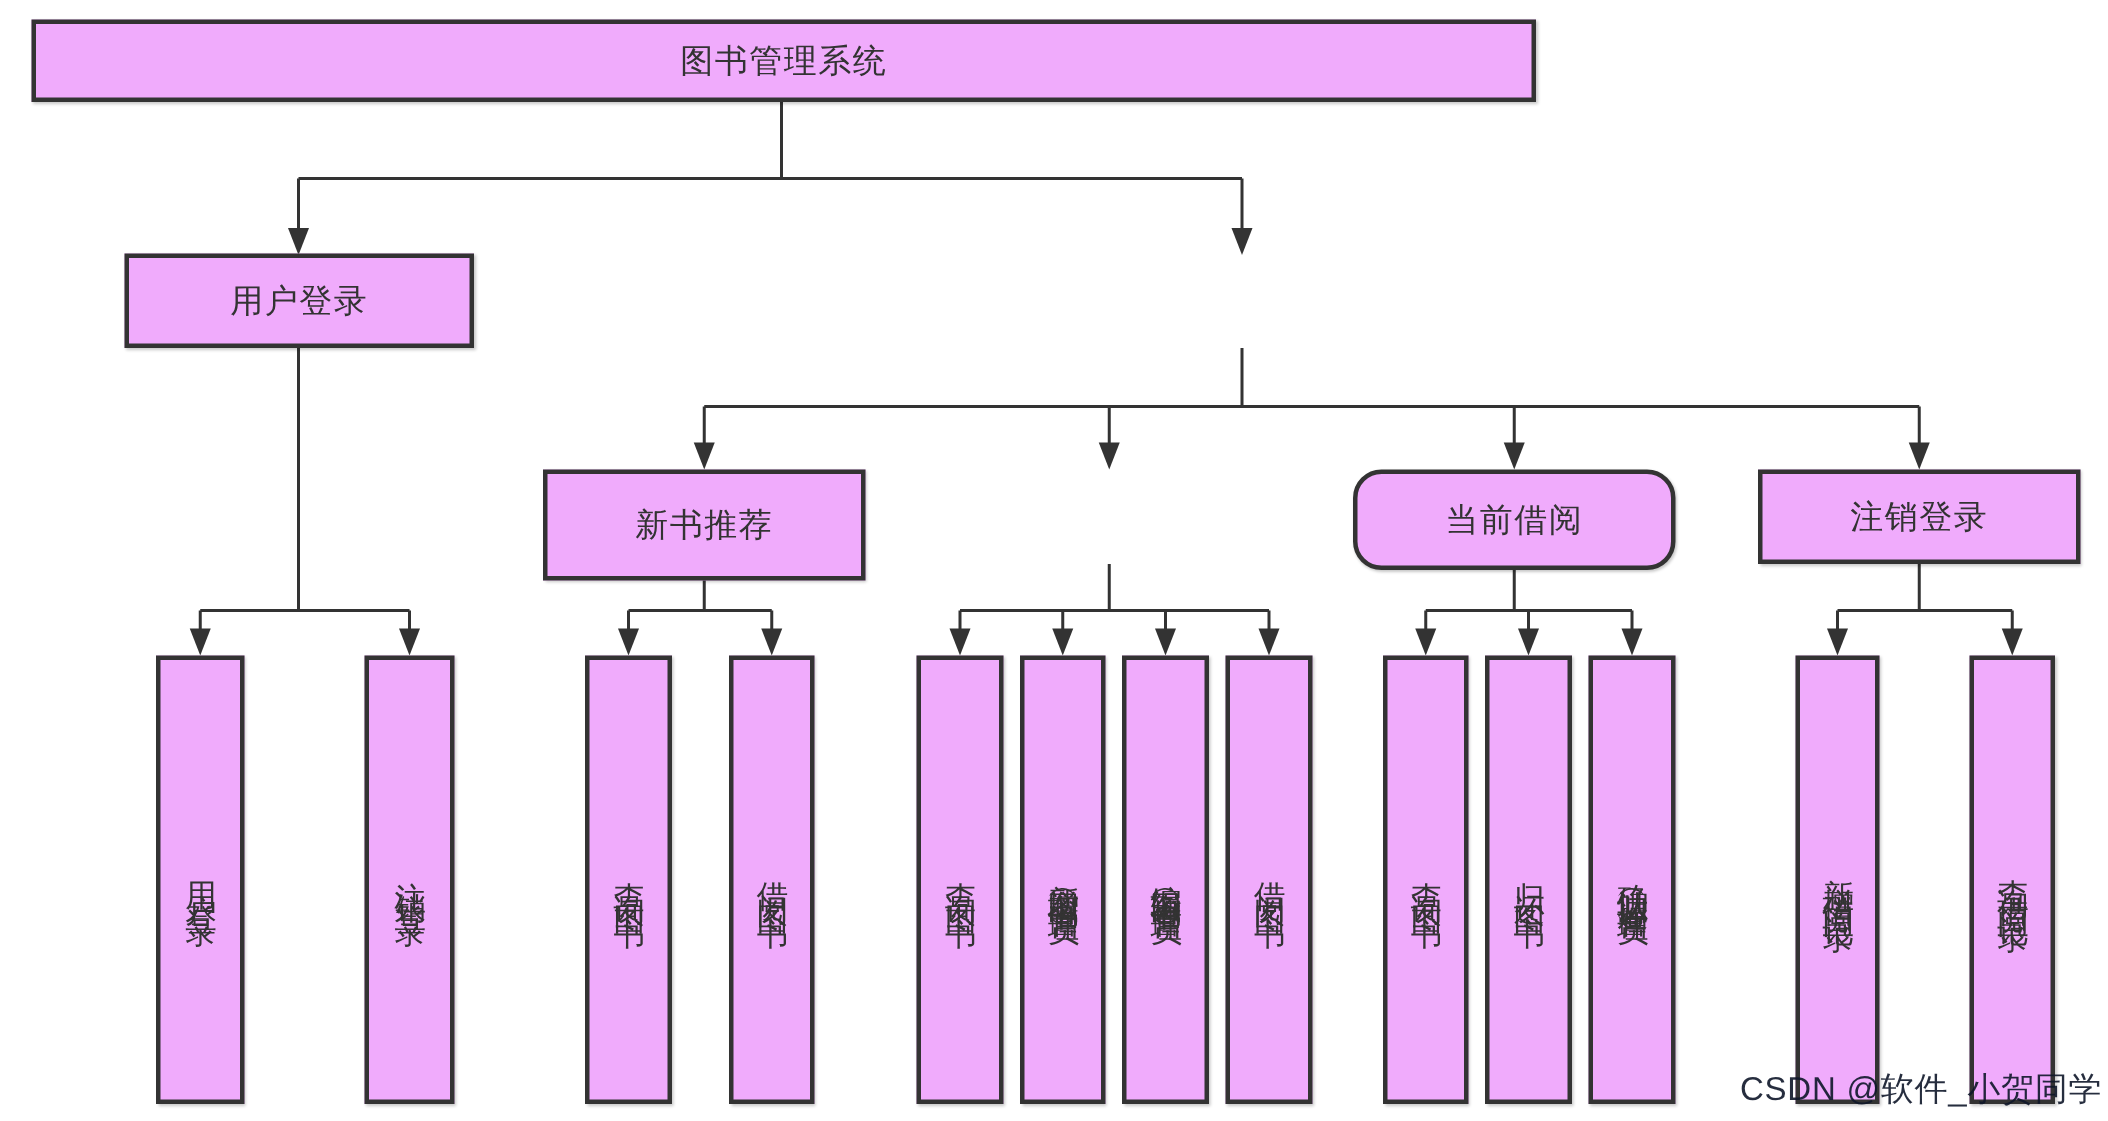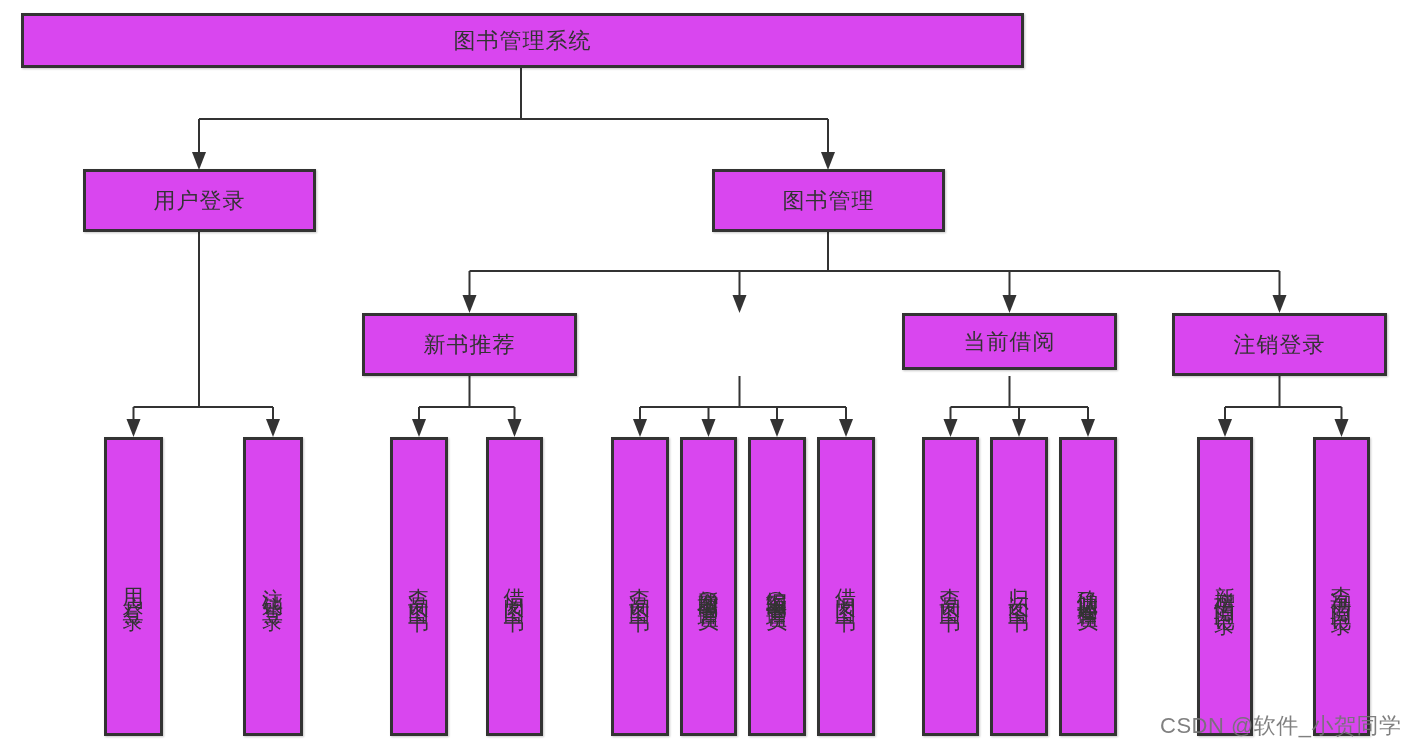"图书管理系统" .node { background: #d946ef -> #f0abfc }
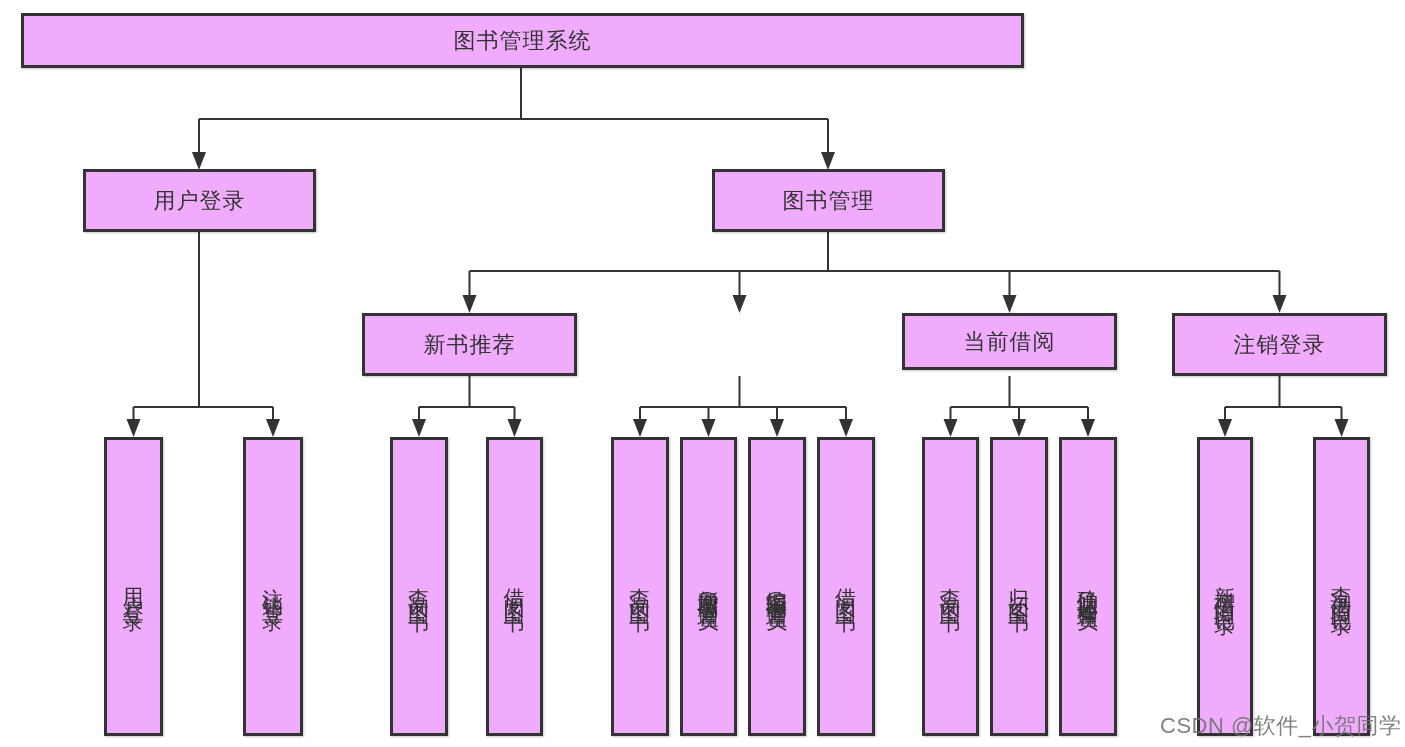"图书管理" div.node { html: <div>图书管理</div> -> none }
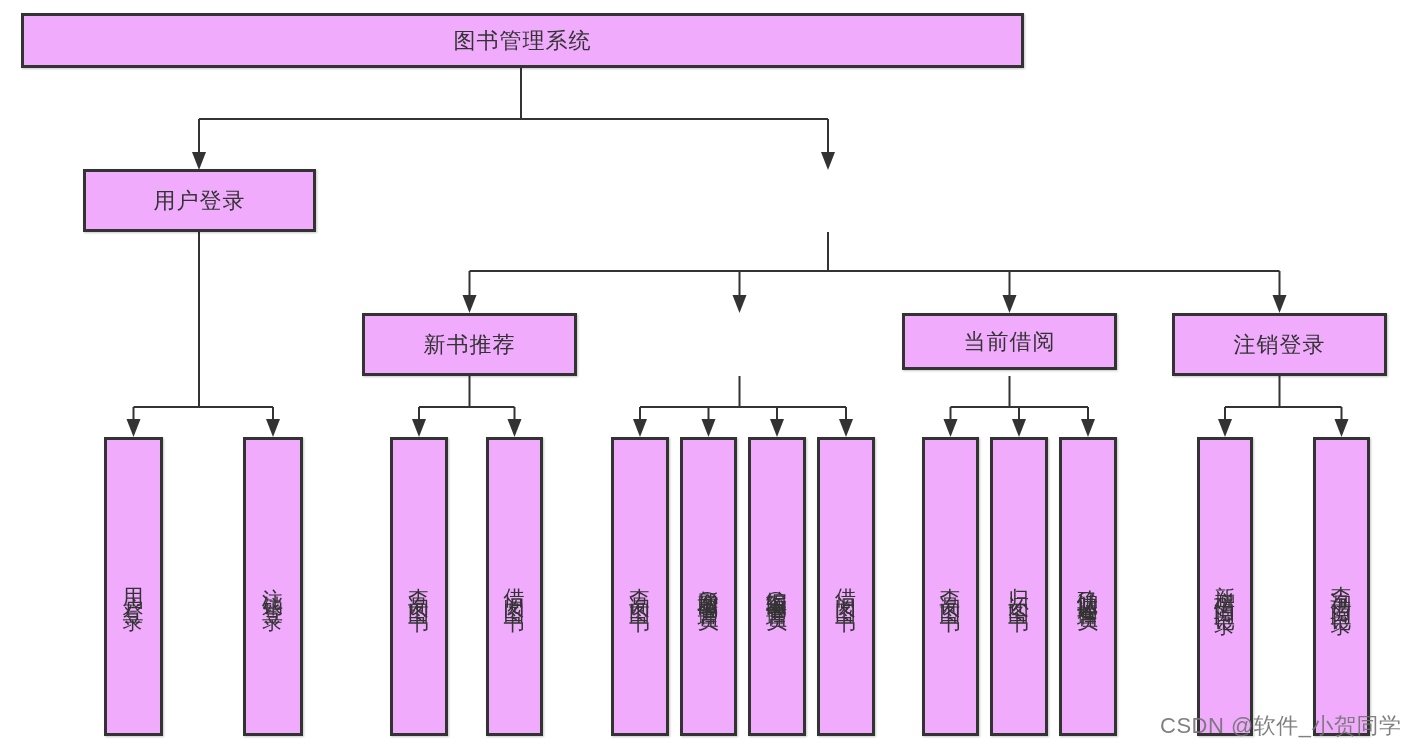"新书推荐" div.node { height: 63px -> 74px }
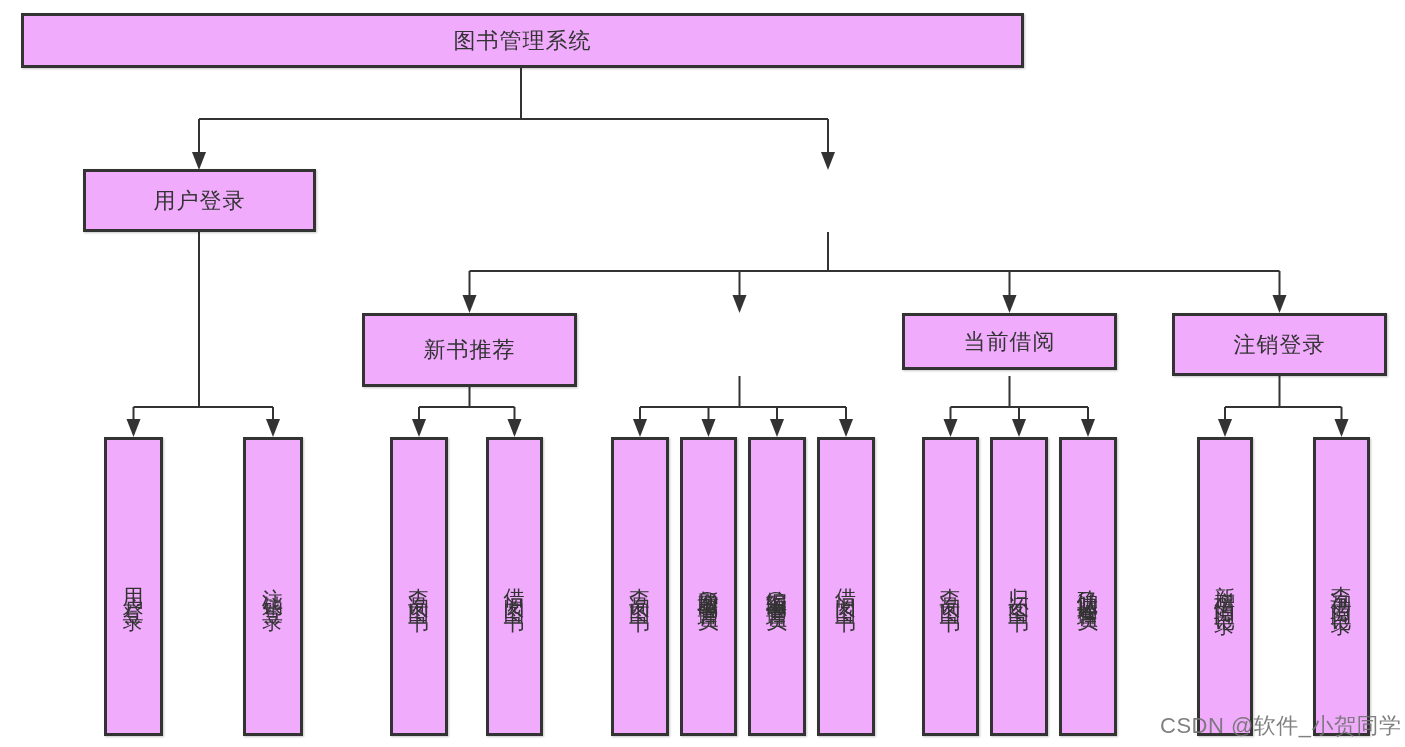"当前借阅" div.node { border-radius: none -> 19px; height: 57px -> 67px }
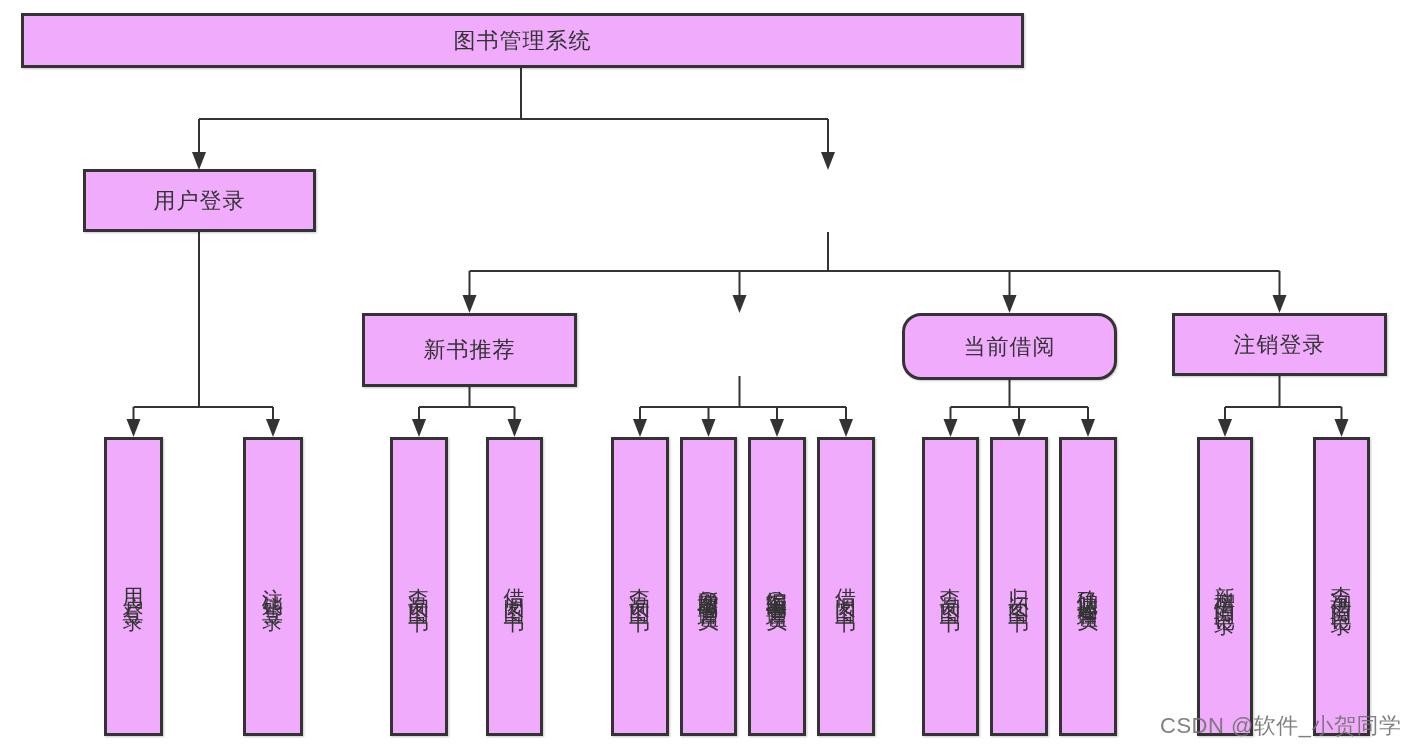"CSDN @软件_小贺同学" .watermark { color: #737373 -> #0f172a }
